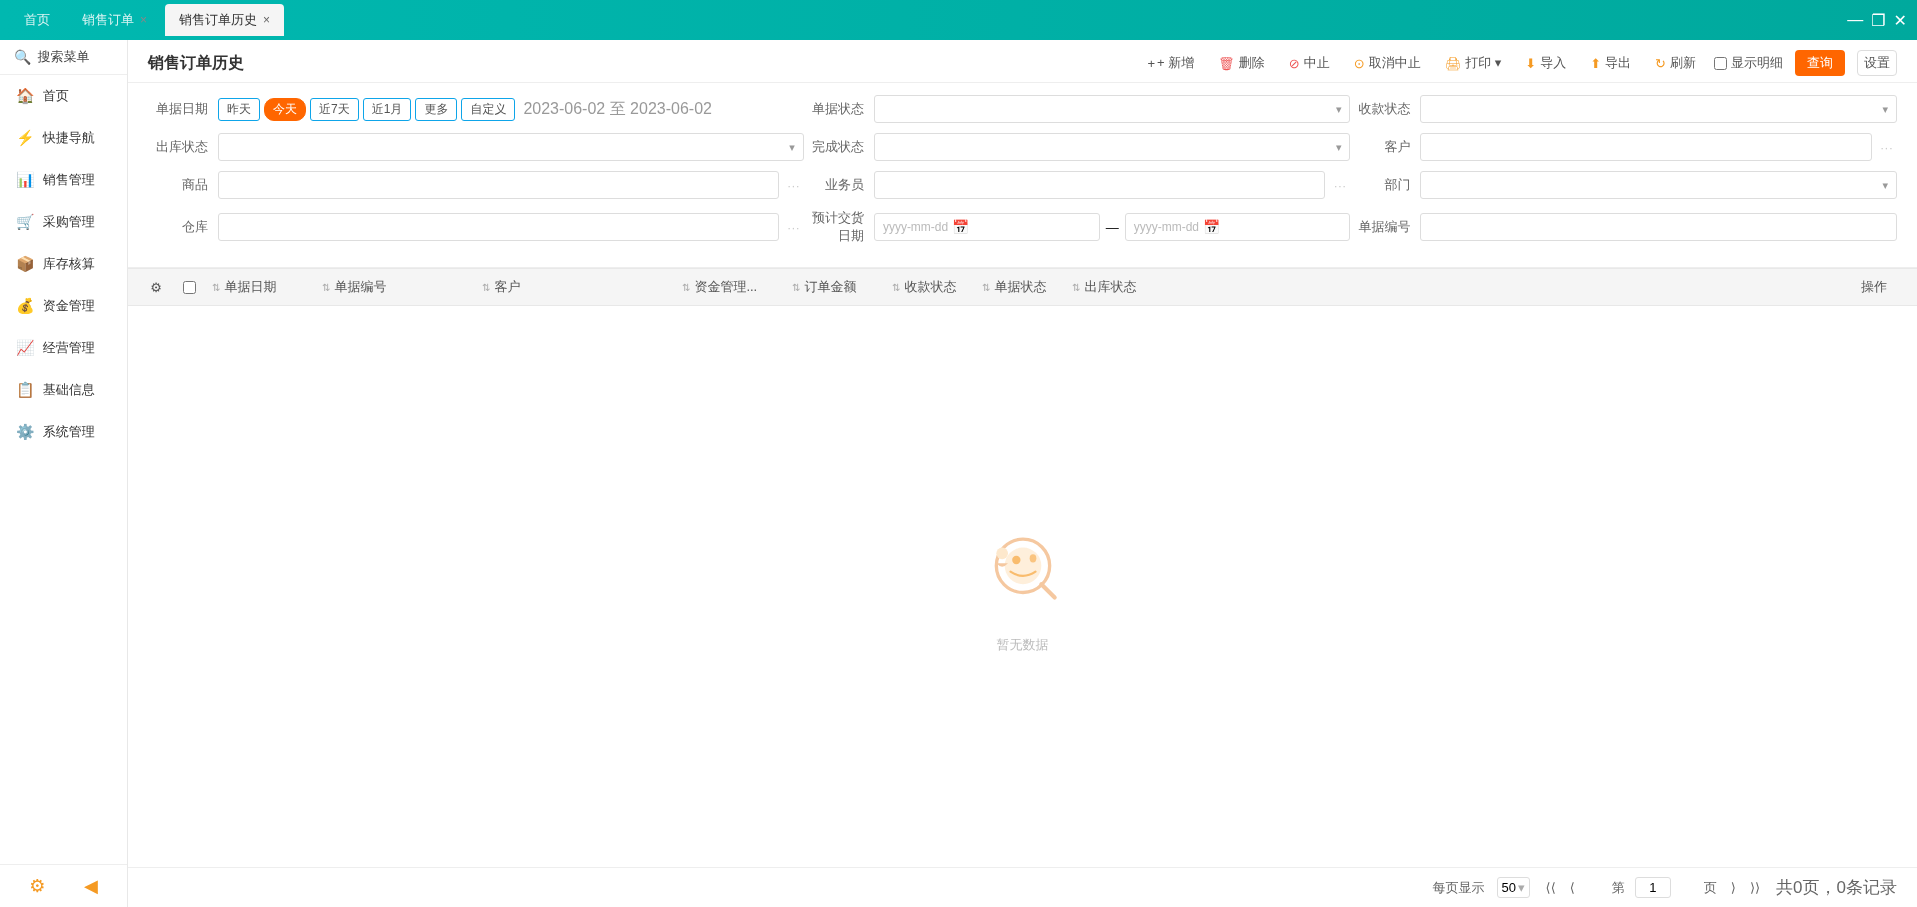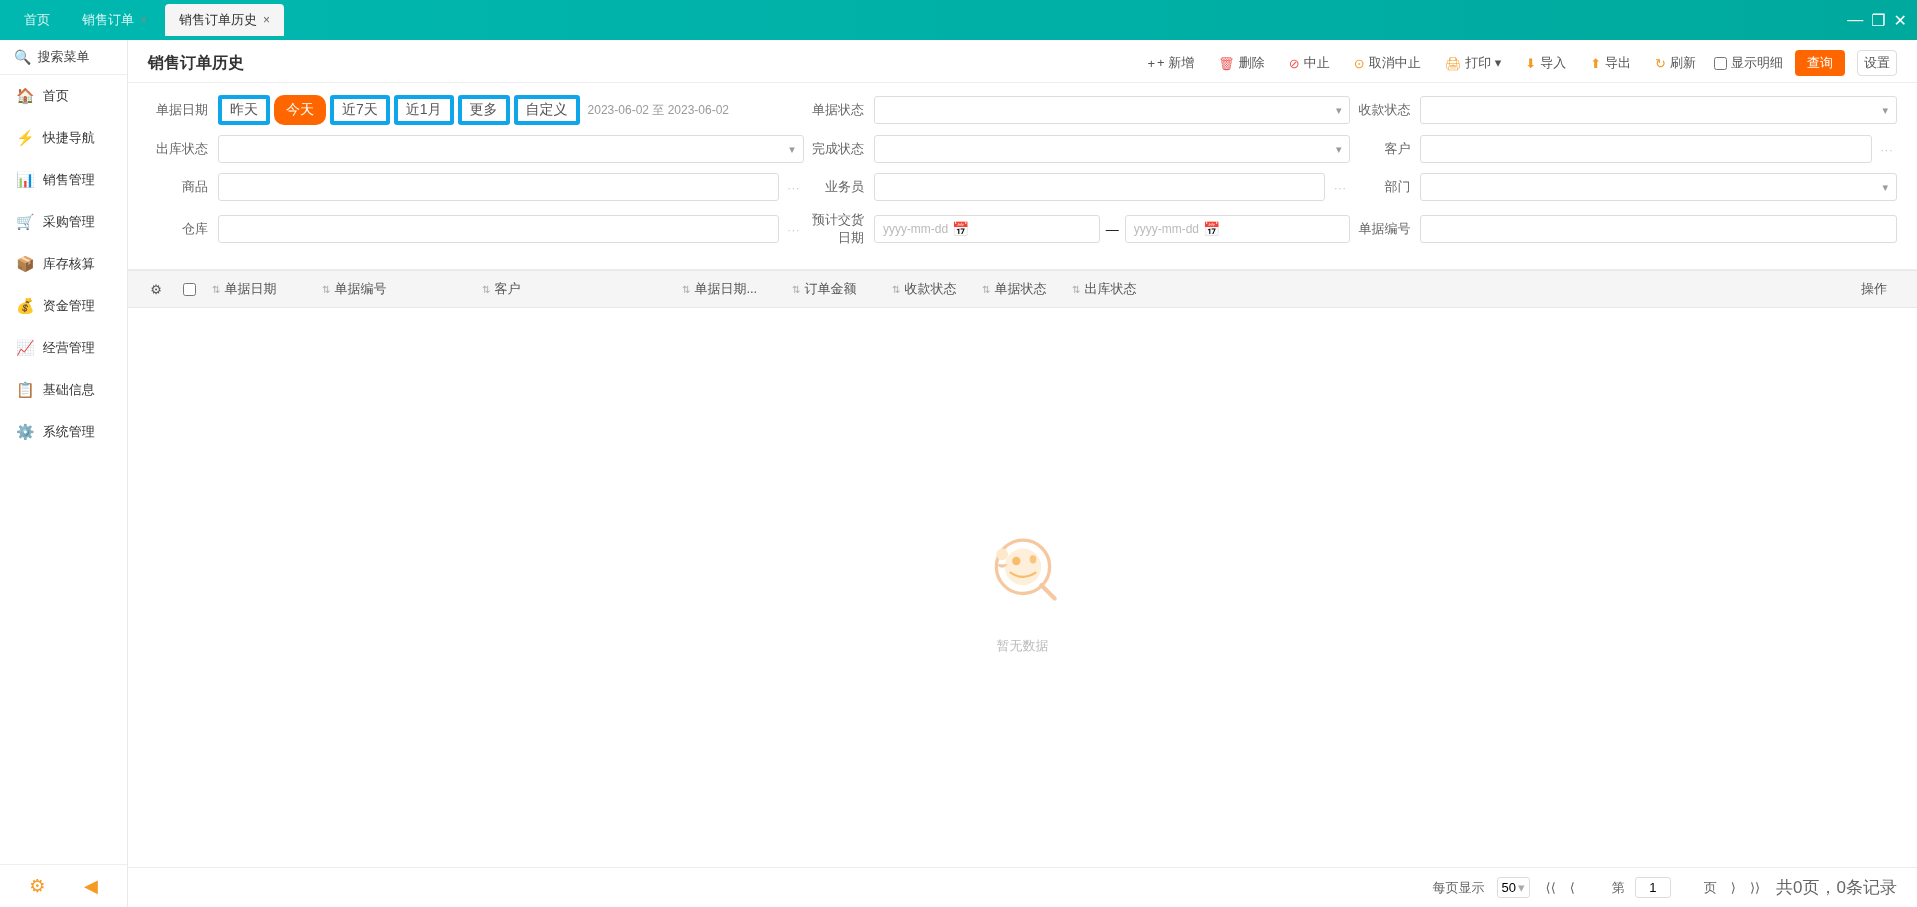"昨天" .date-quick-btn { border: 4px solid #0ea5e9 -> 1px solid #0ea5e9; font-size: 14px -> 12px }
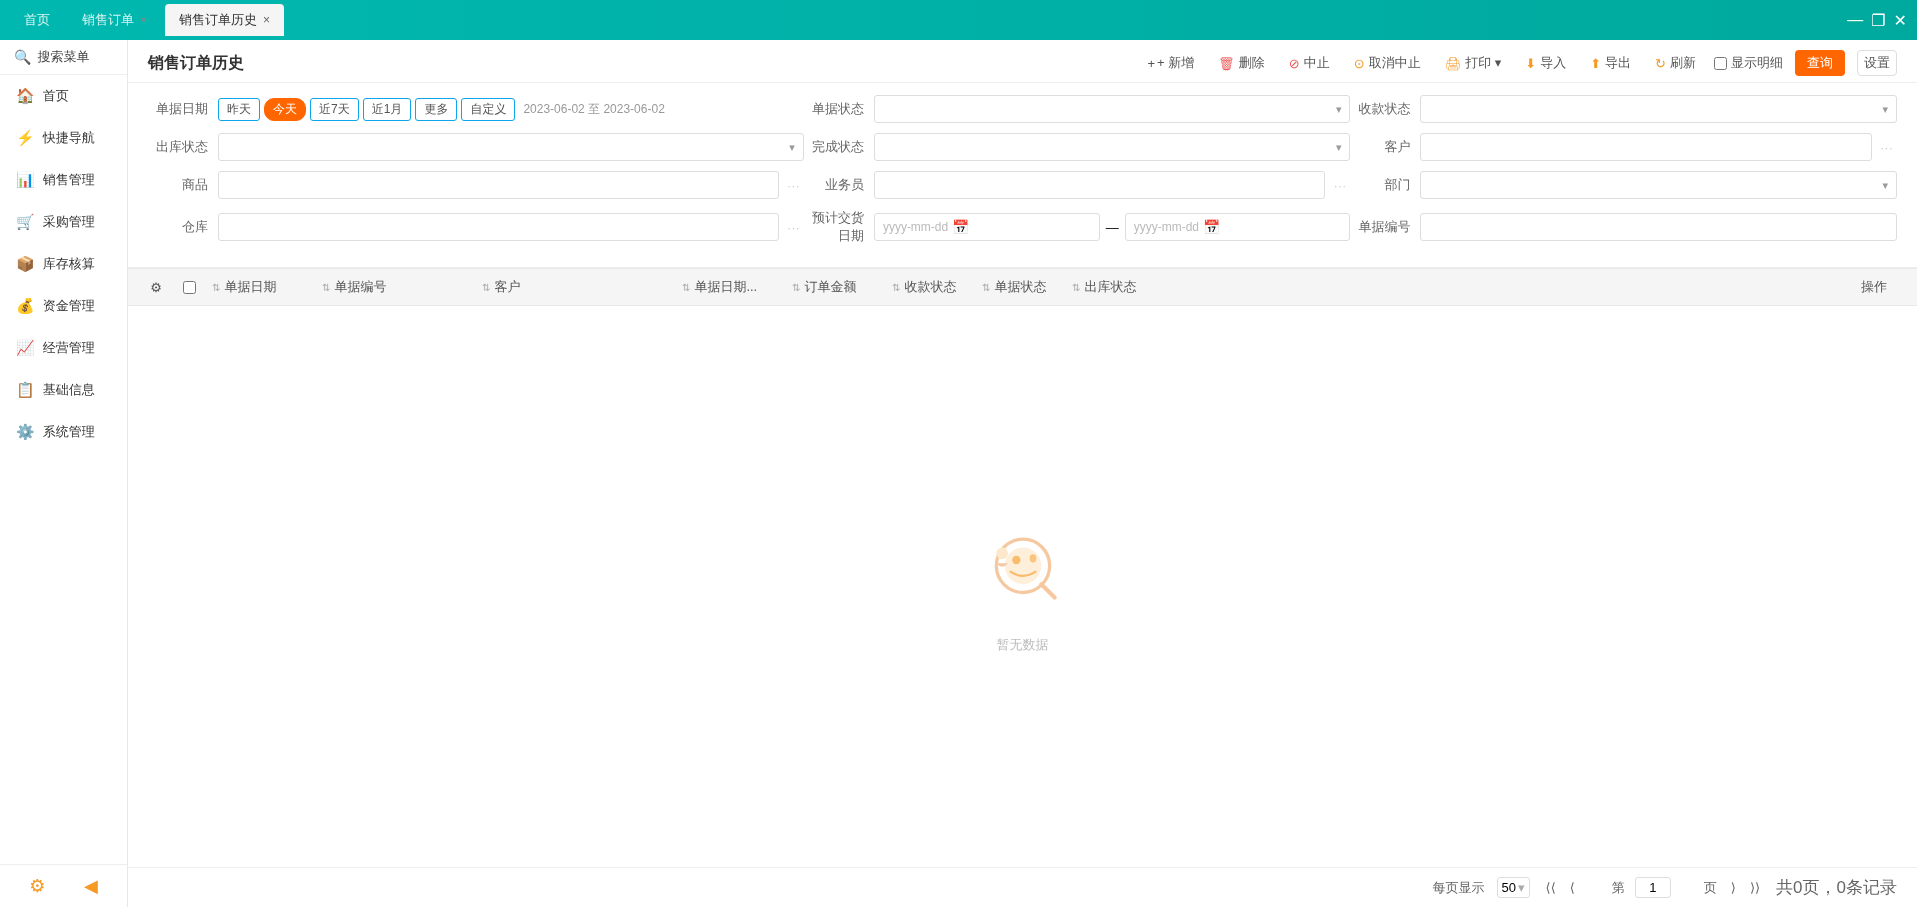"2023-06-02 至 2023-06-02" .date-range-text { font-size: 12px -> 16px }
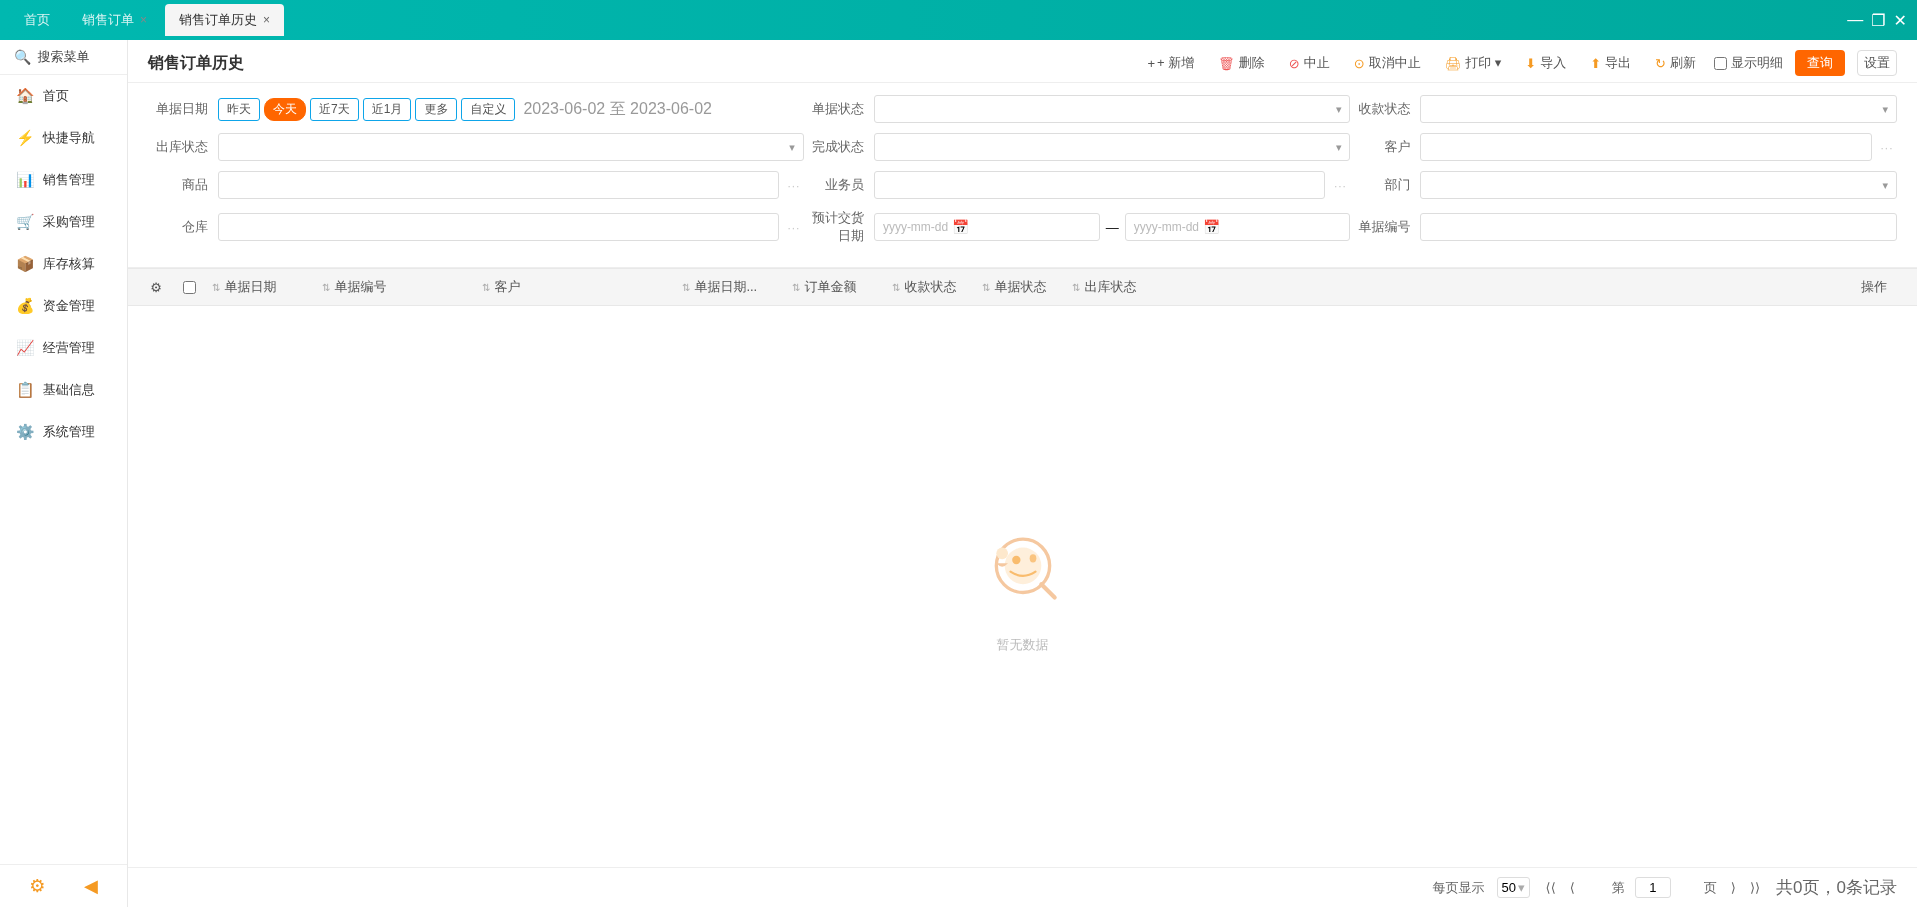"单据日期..." span { text: 单据日期 -> 资金管理 }
